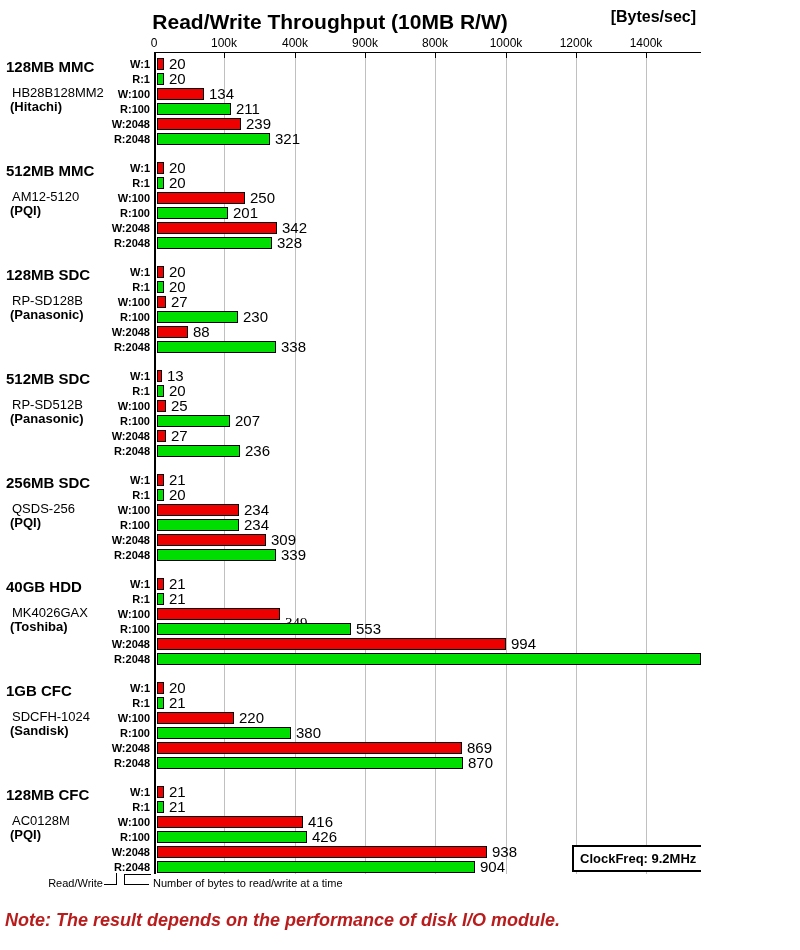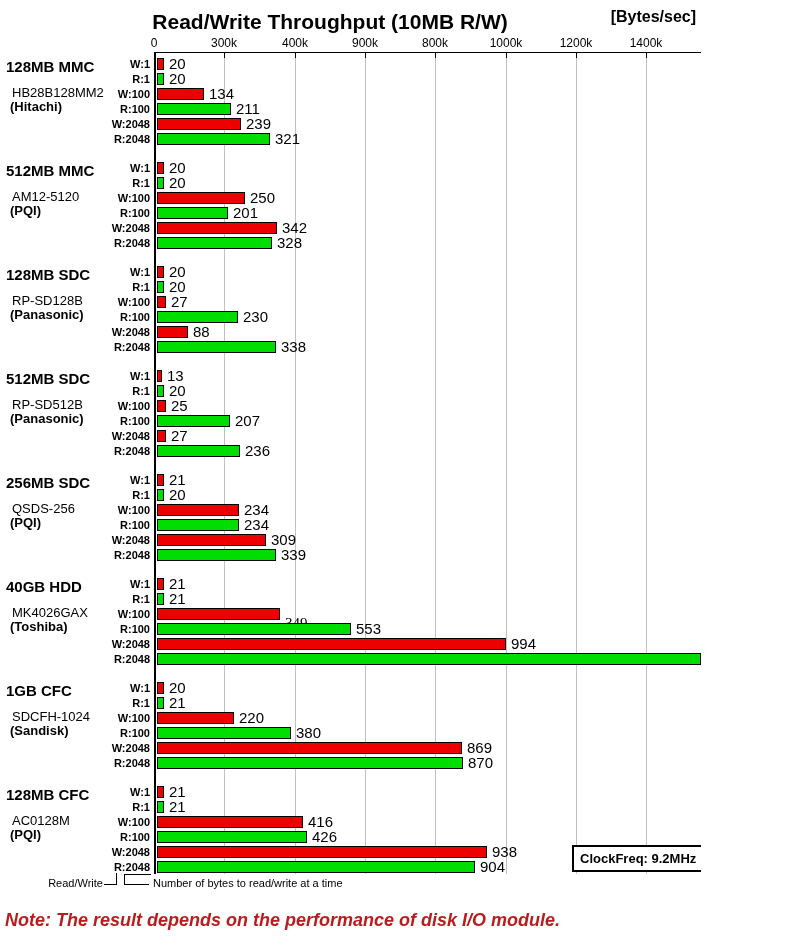"300k" div.tick-label { text: 300k -> 100k }
